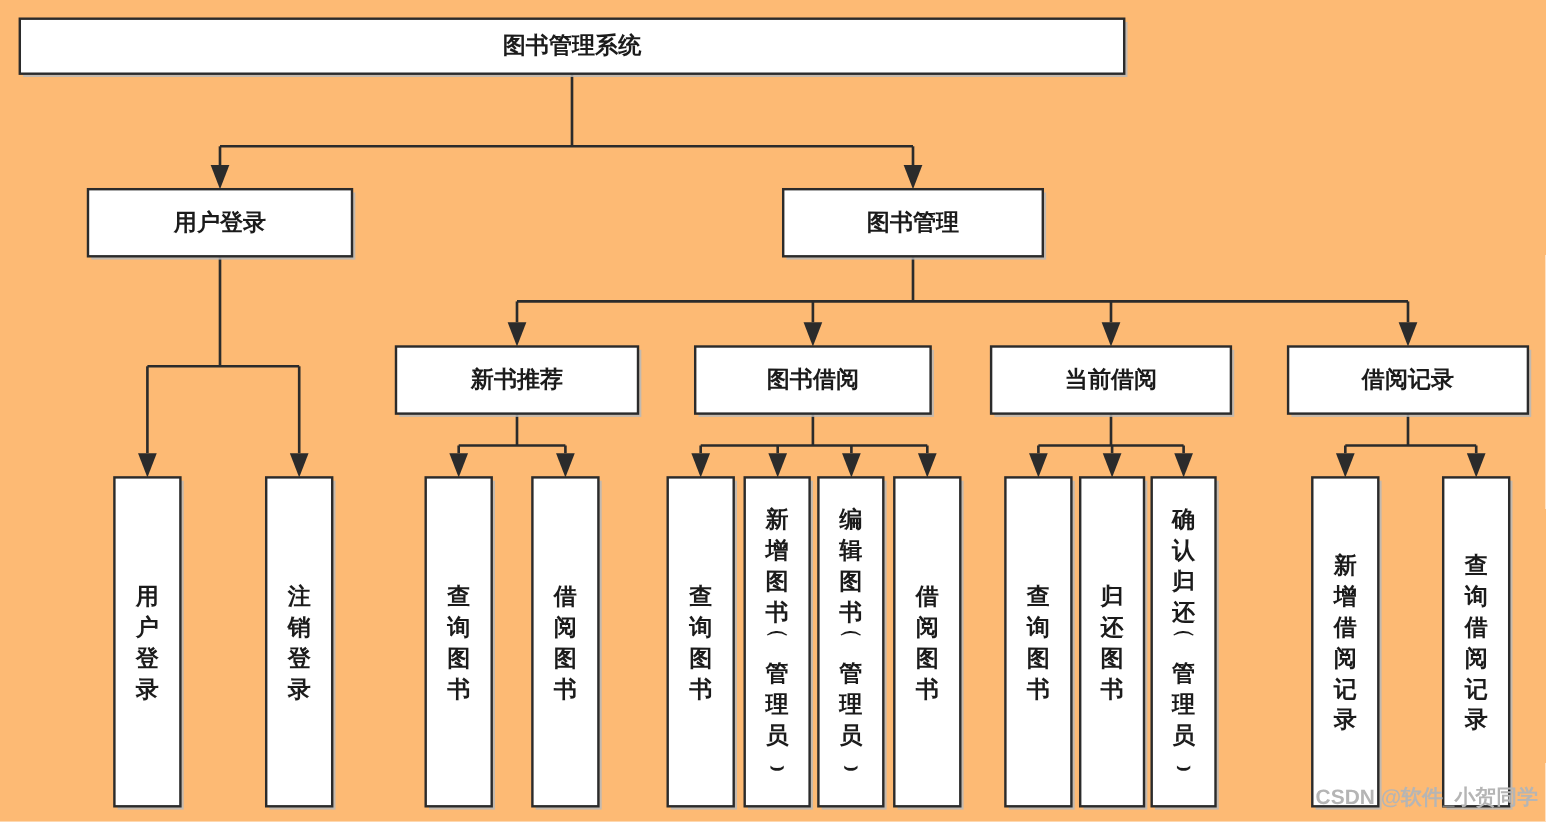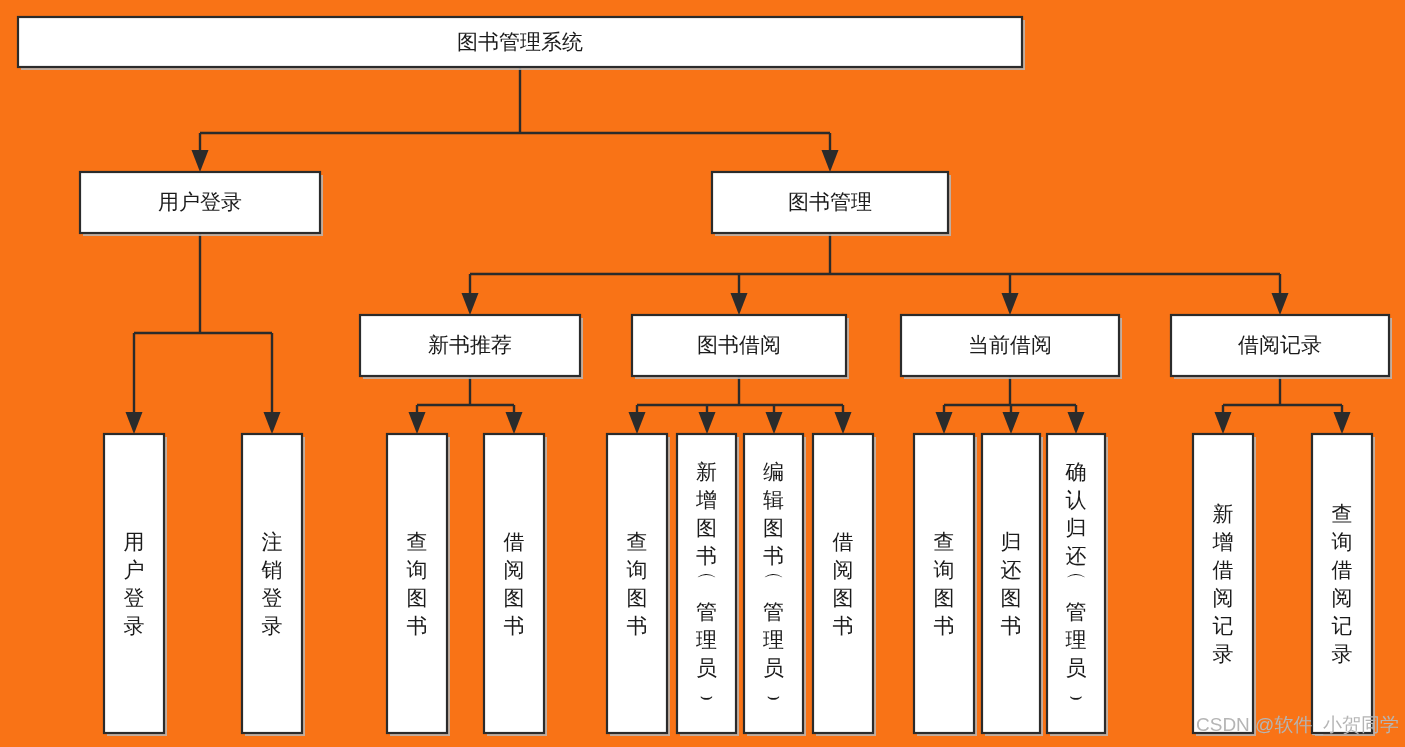"图书管理系统" #diagram-root { background: #f97316 -> #fdba74; font-weight: none -> bold }
